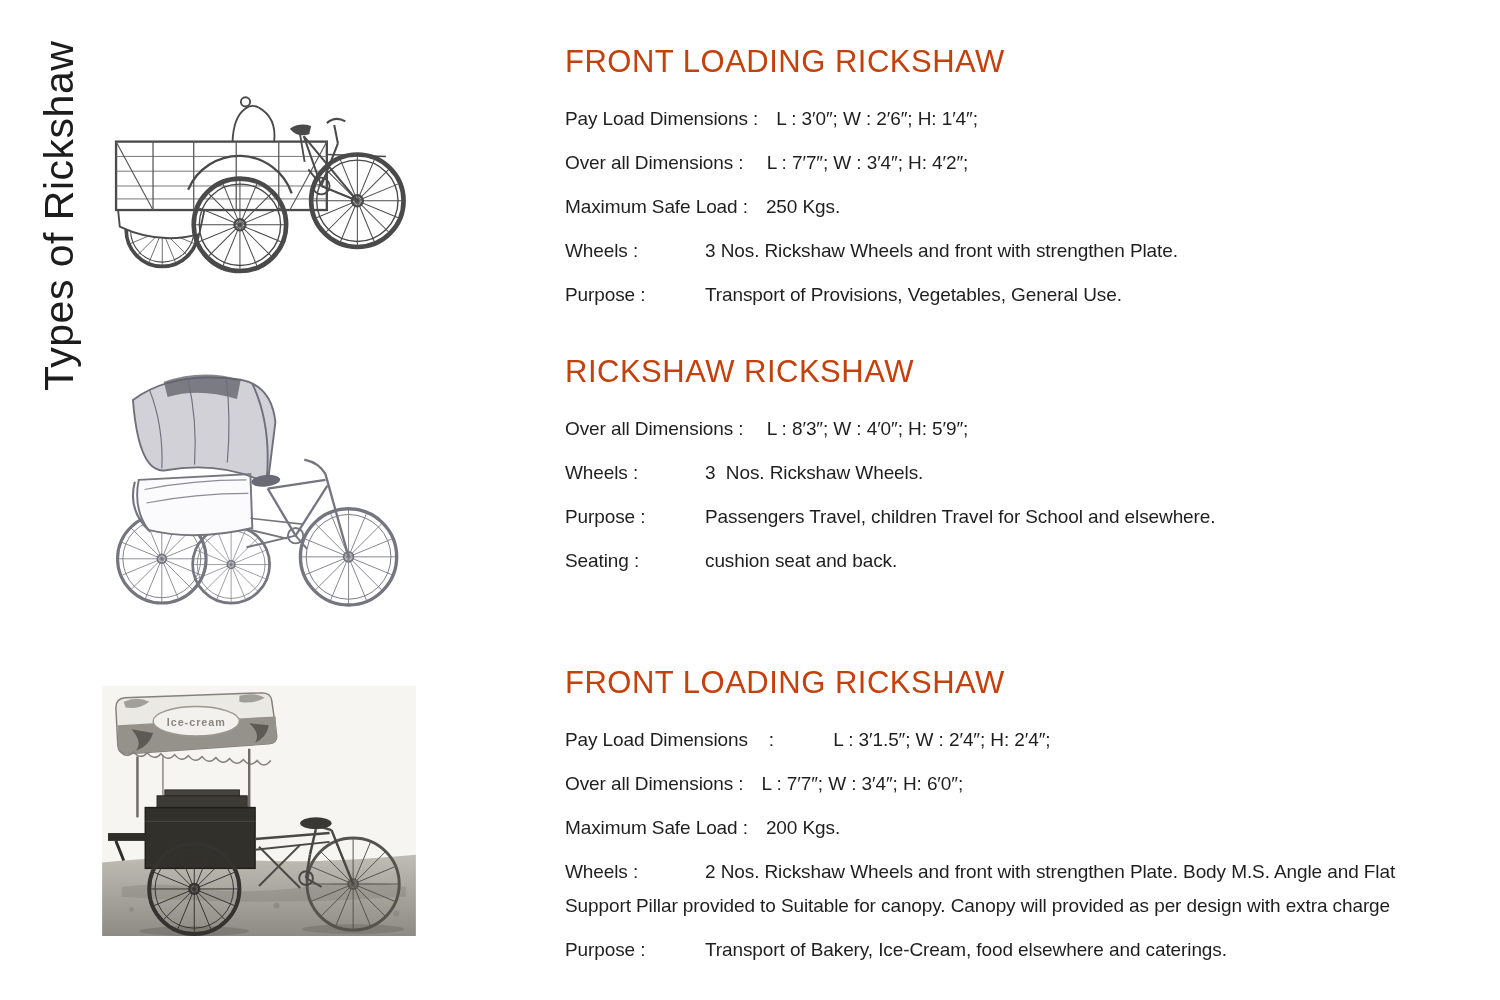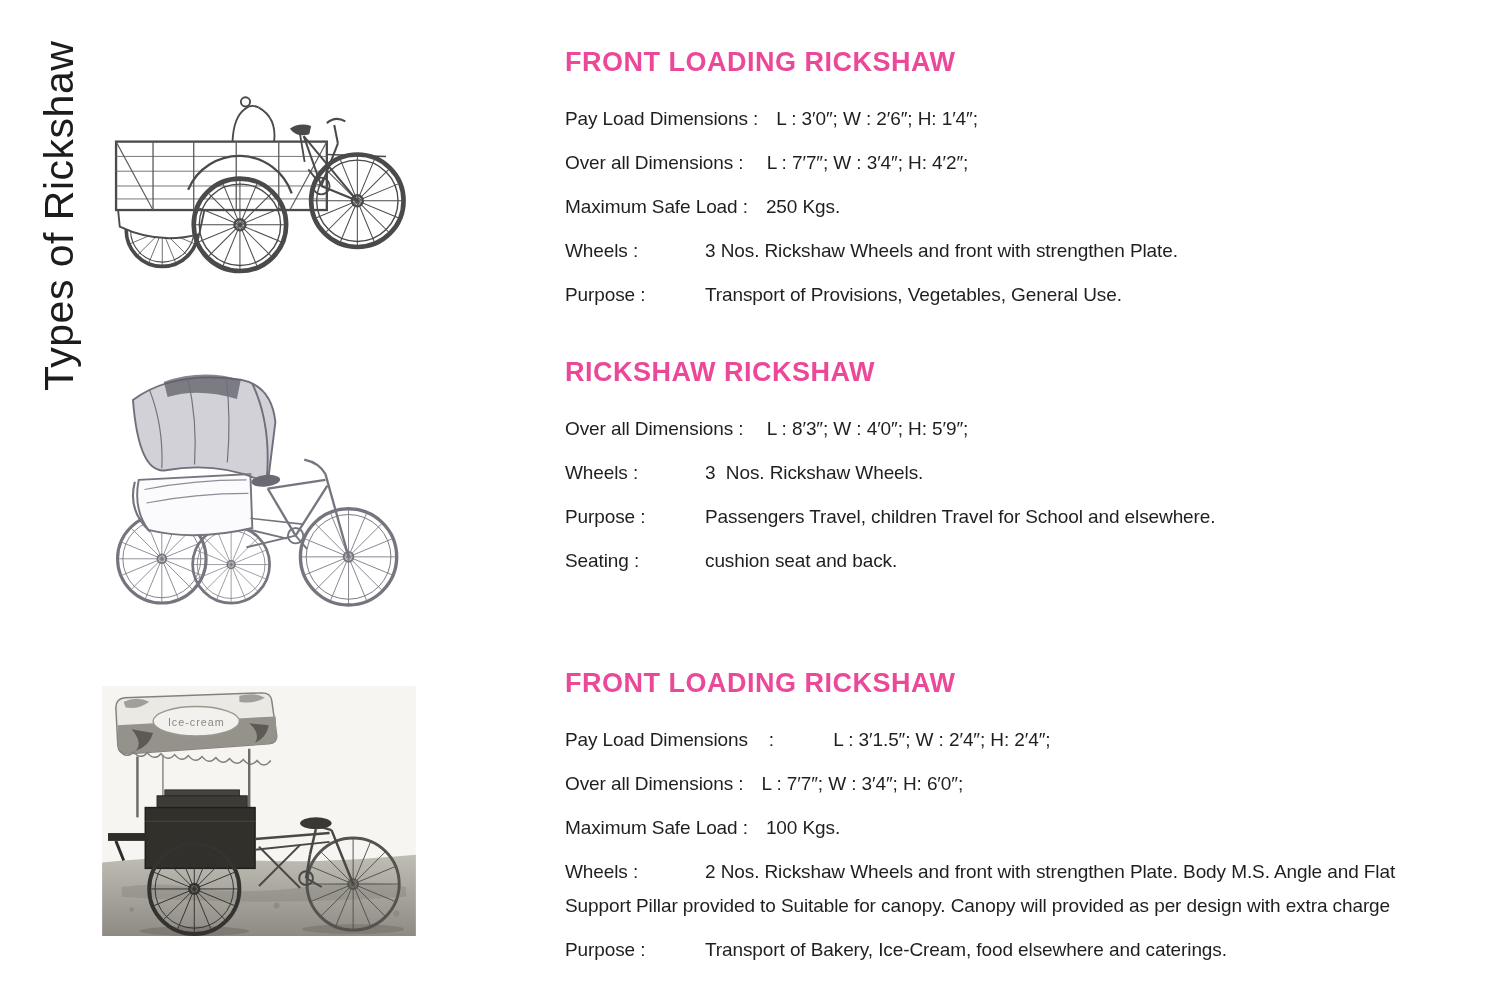"FRONT LOADING RICKSHAW" .sec-heading { color: #ec4899 -> #c2410c; font-size: 27px -> 31px; font-weight: 700 -> 400 }
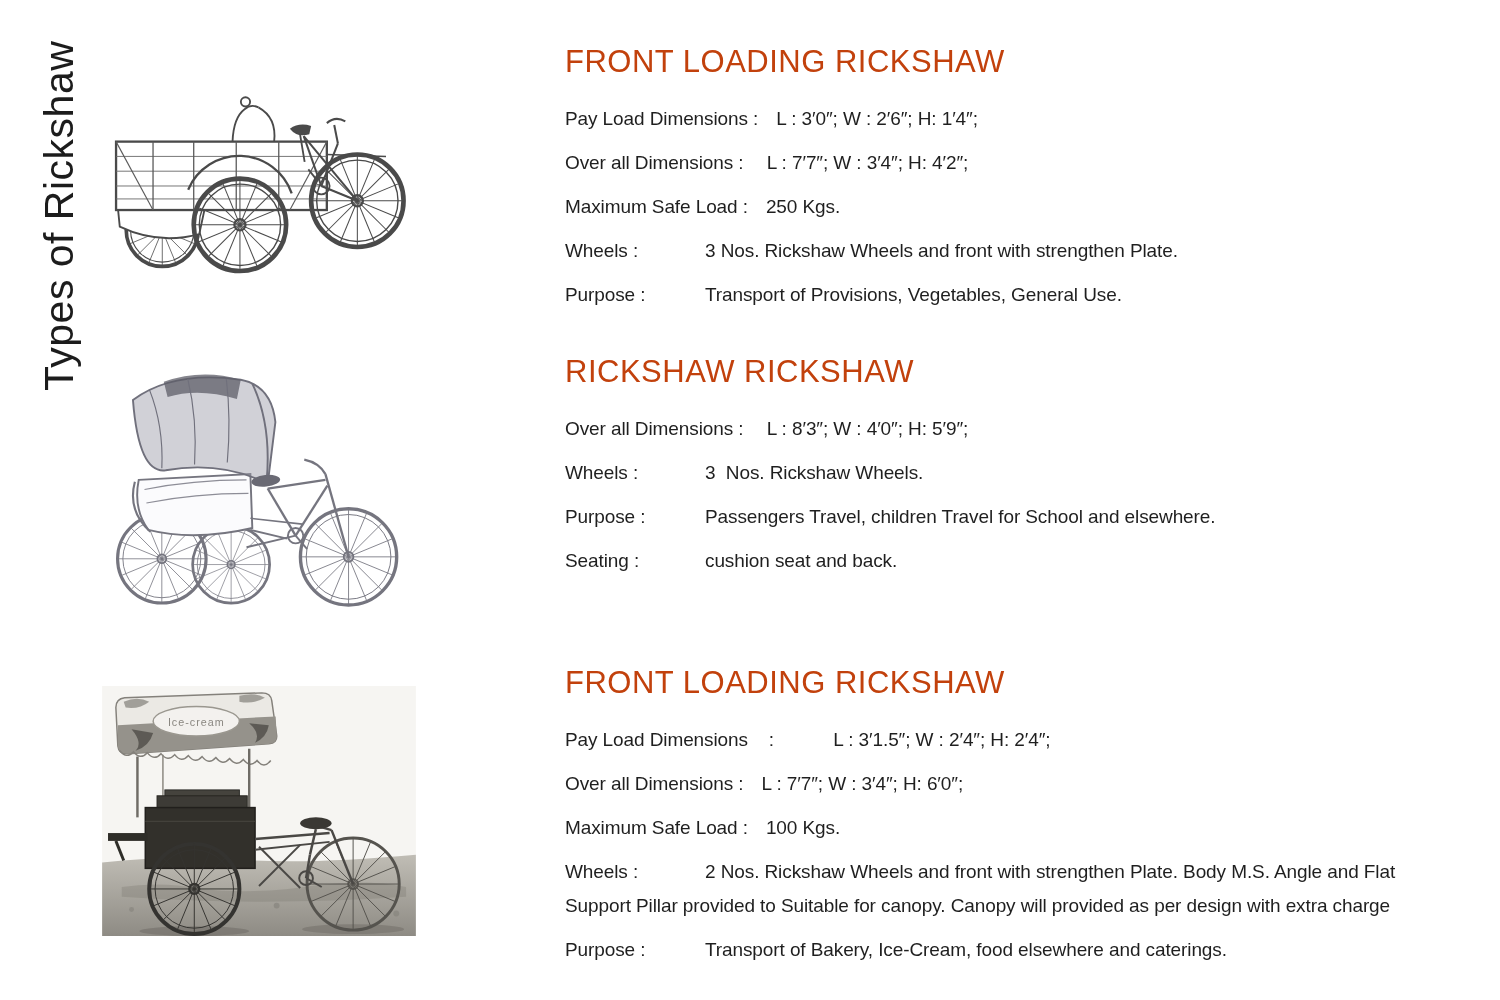"Ice-cream" .fig { font-weight: none -> bold }
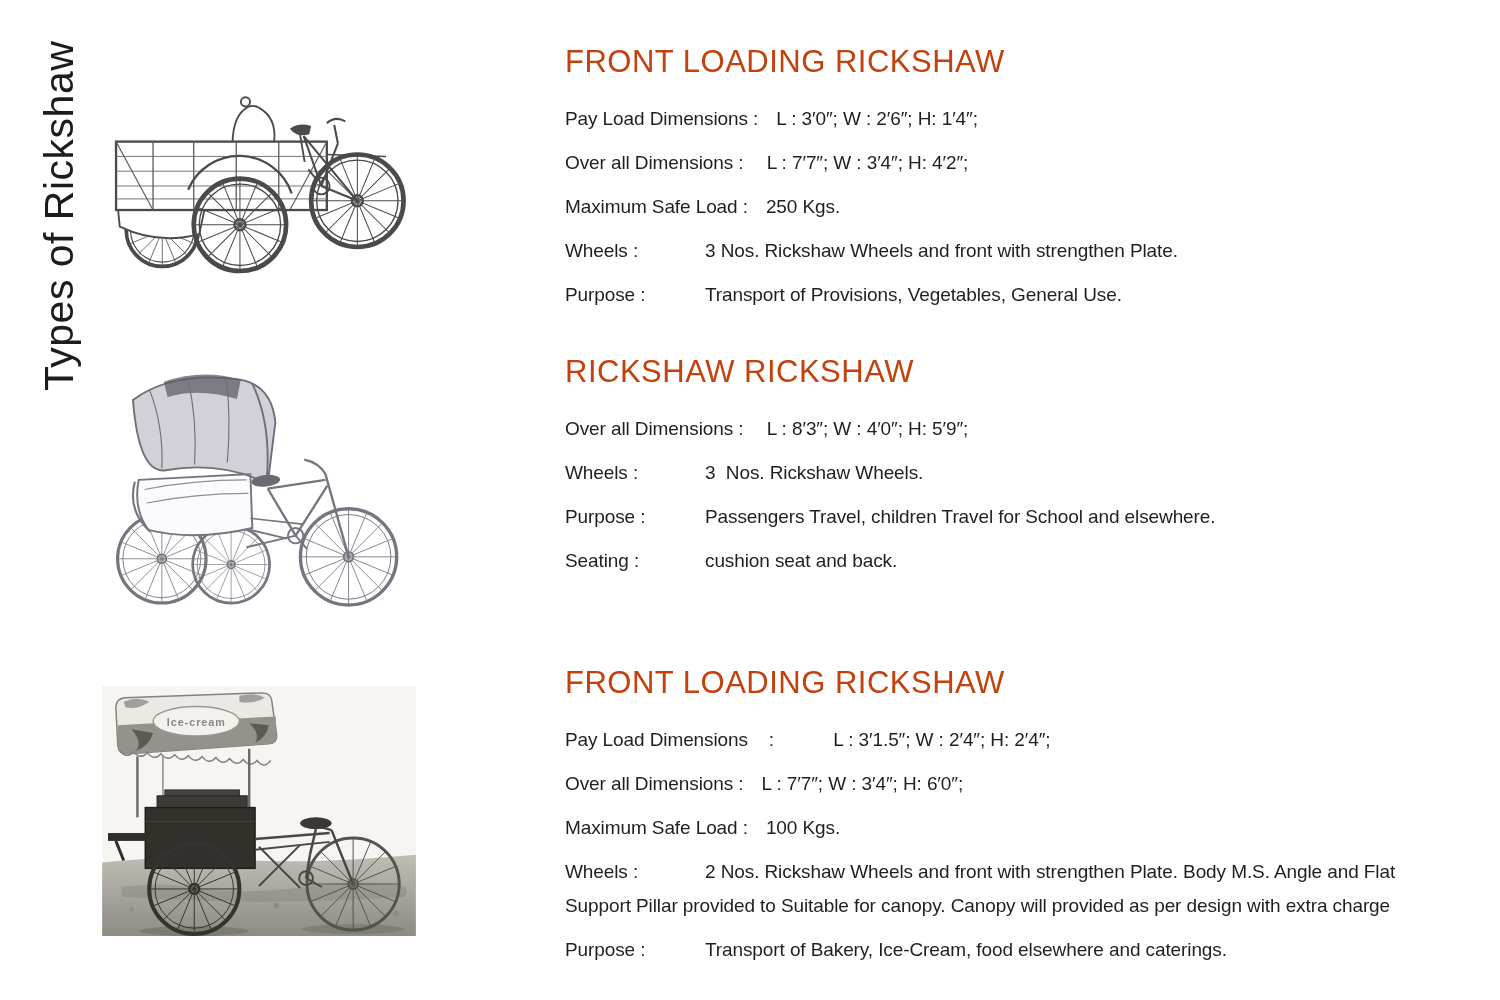"100 Kgs." span.spec-value { text: 100 -> 200 }
